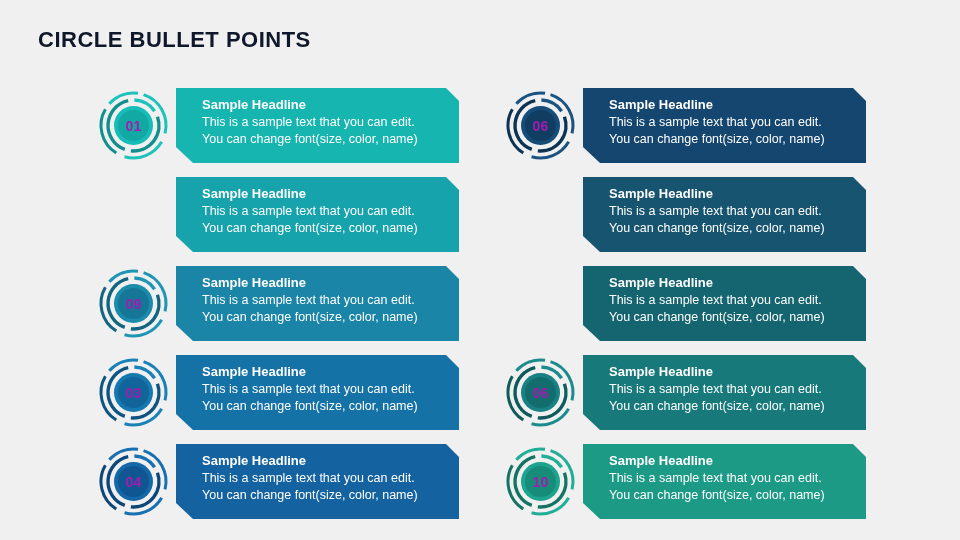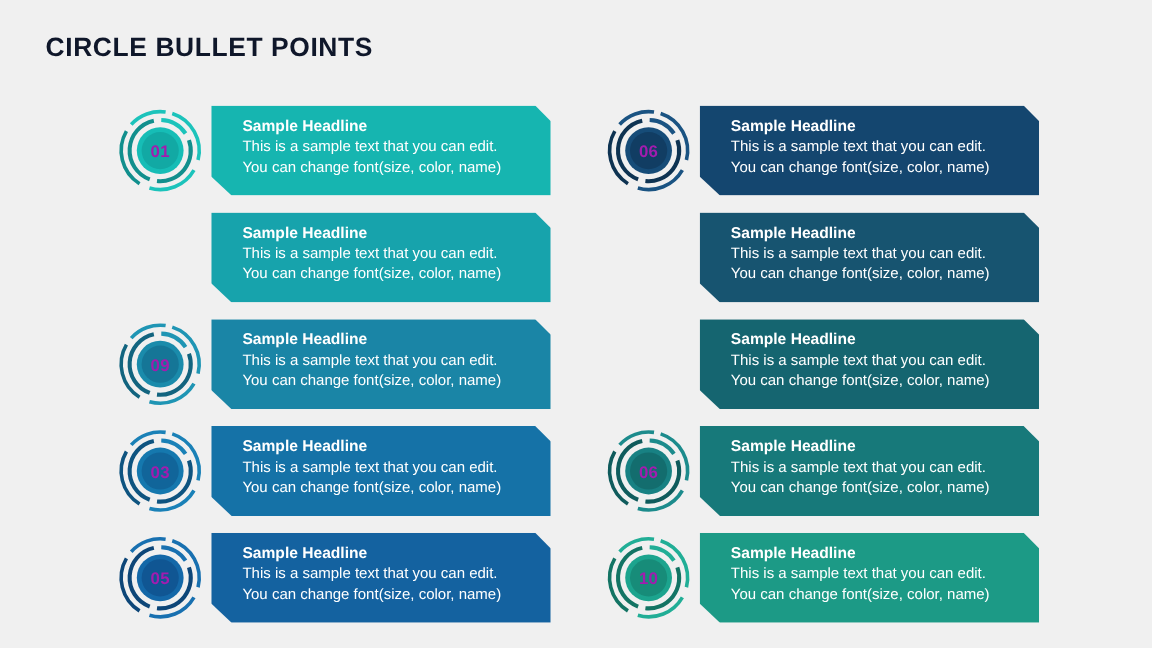"05" div.badge-number { text: 05 -> 04 }
